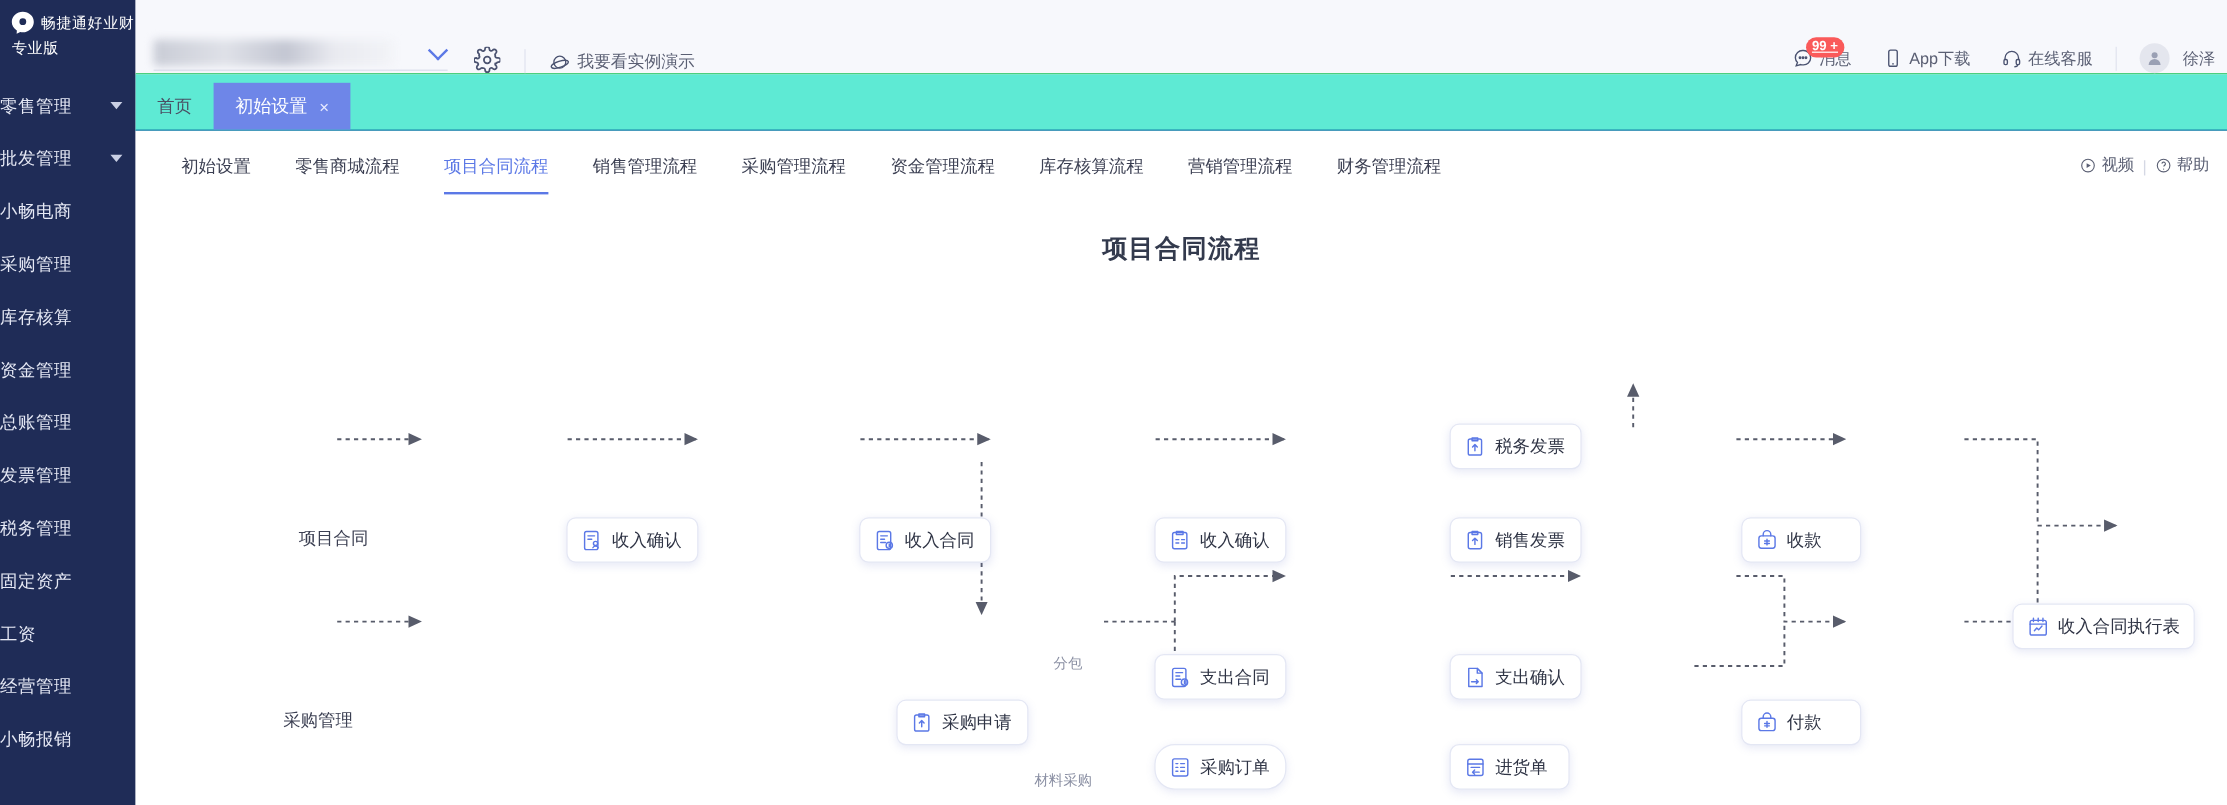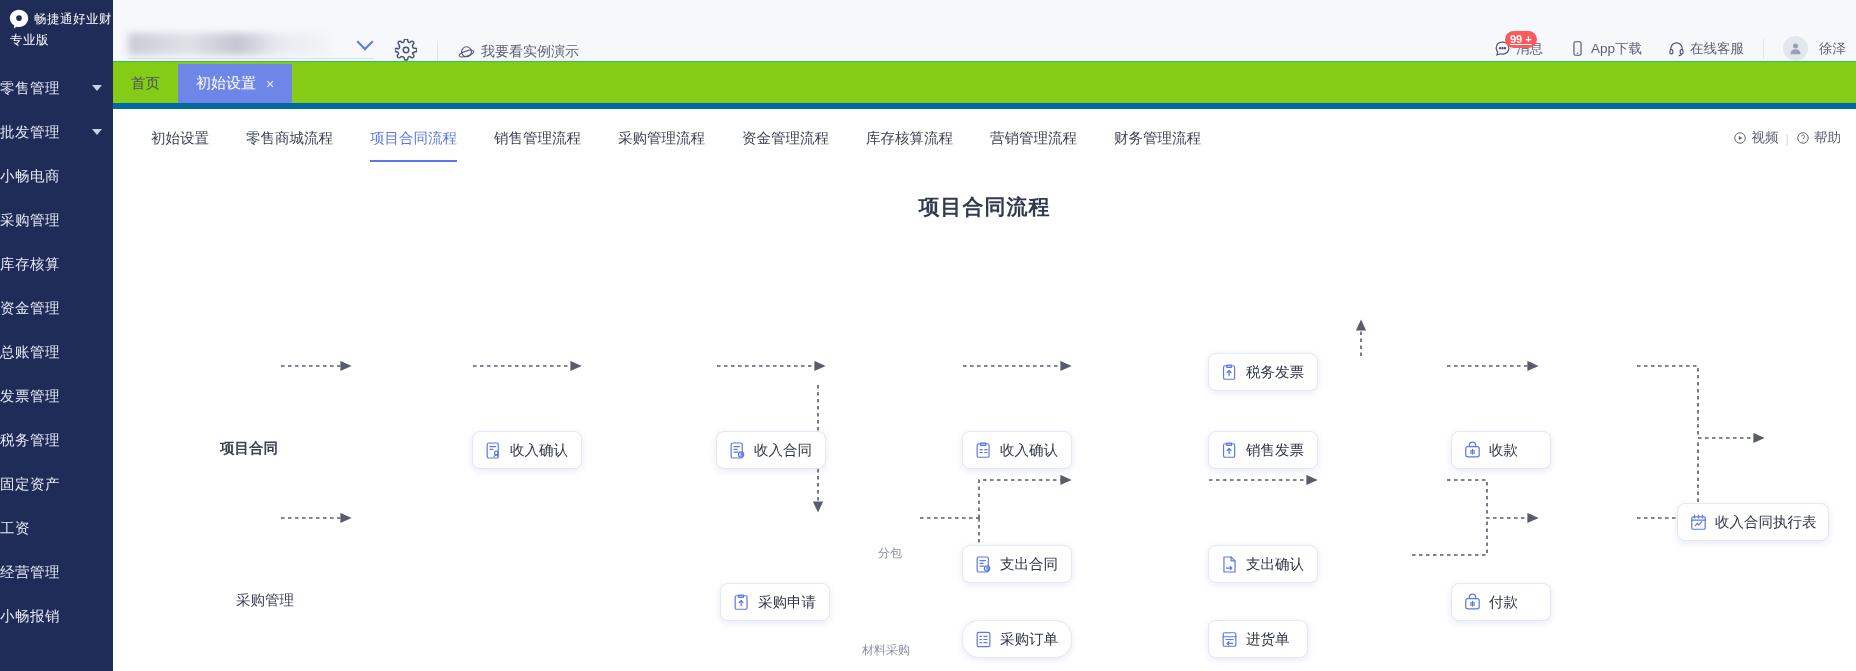"首页" .page-tabs { background: #84cc16 -> #5eead4; border-bottom: 6px solid #0369a1 -> 1px solid #0369a1 }
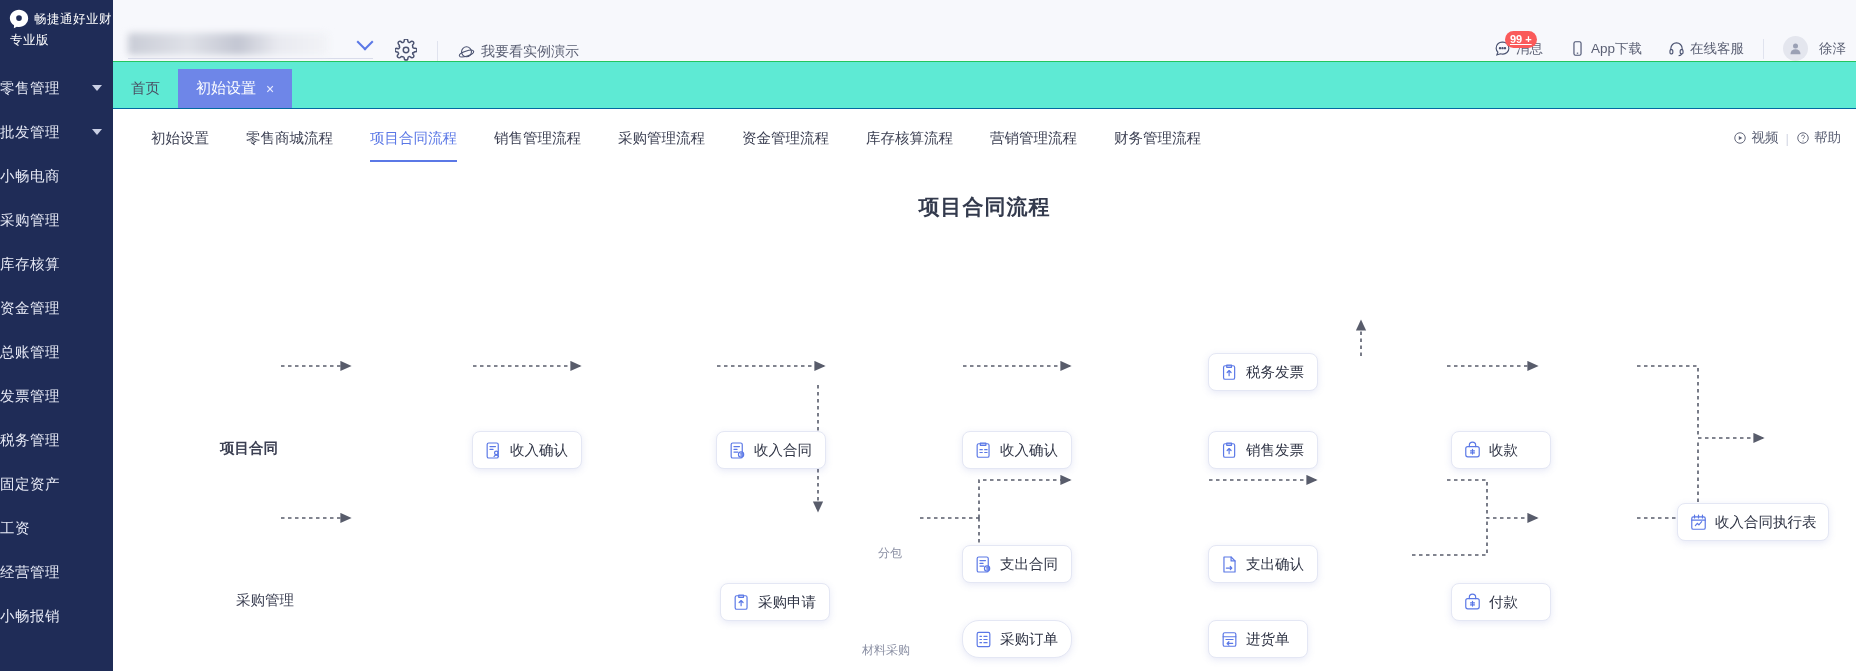"项目合同" div.rowlabel { font-weight: bold -> none; left: 107px -> 136px }
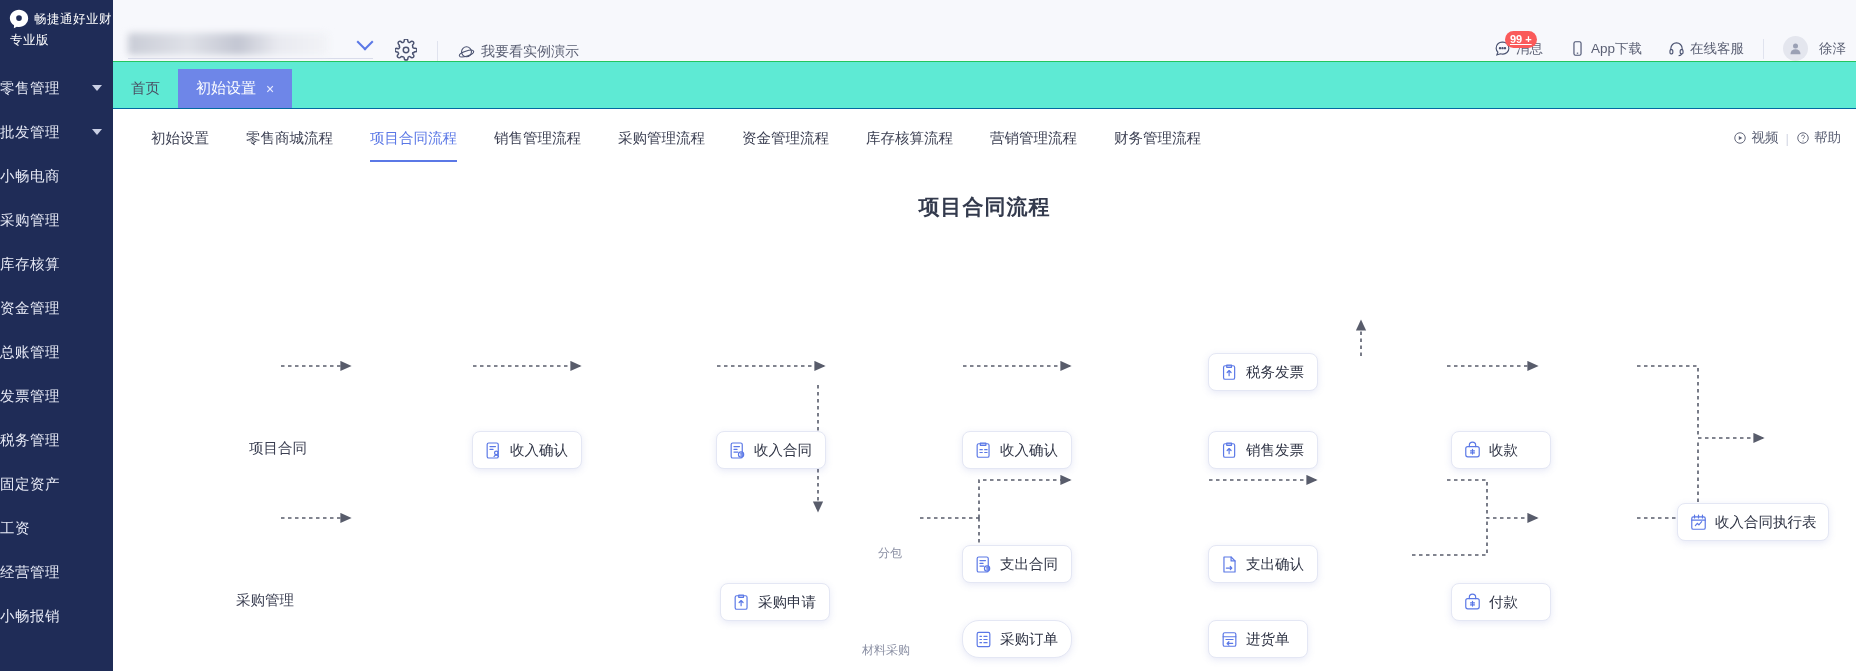"采购申请" div.node { left: 607px -> 634px }
